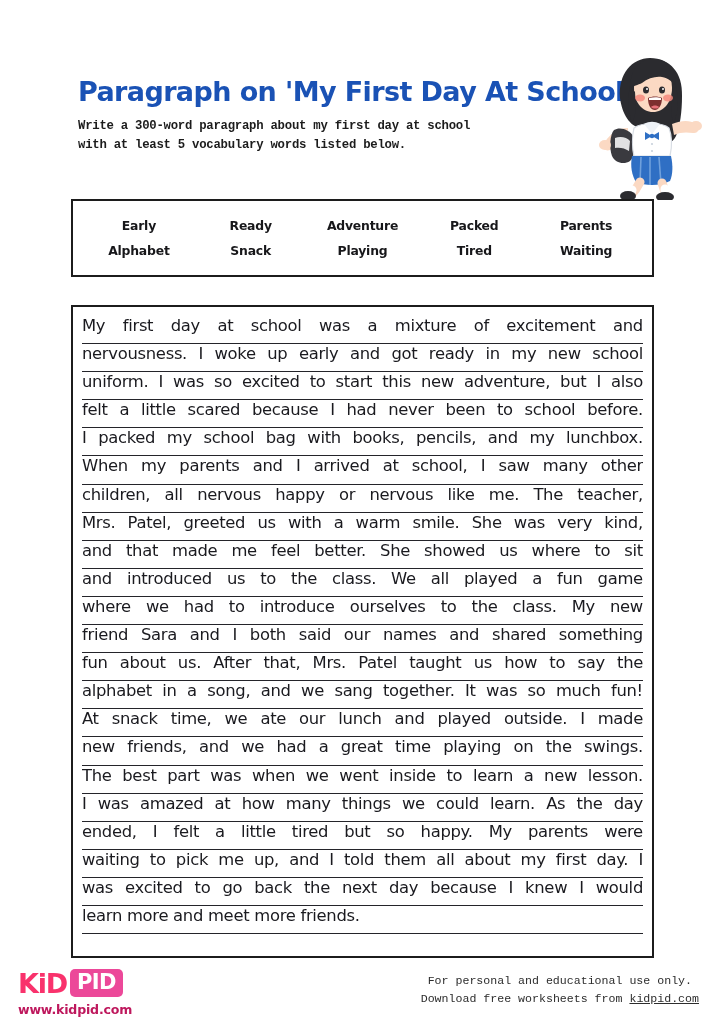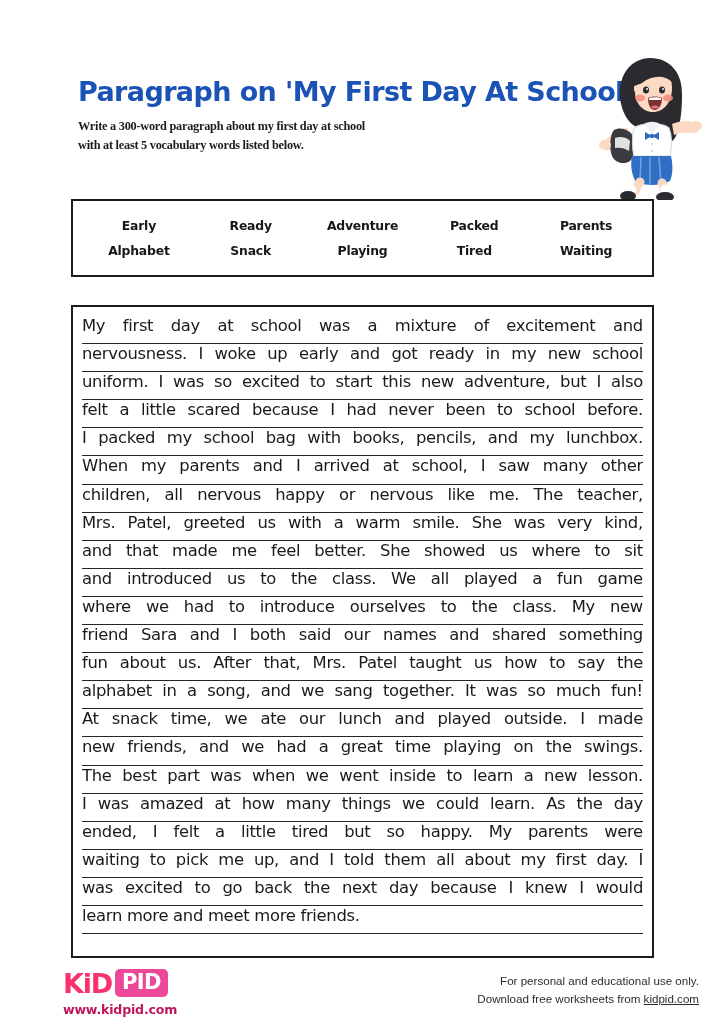"Write a 300-word paragraph about" .subtitle { font-family: Liberation Serif, serif -> Liberation Mono, monospace }
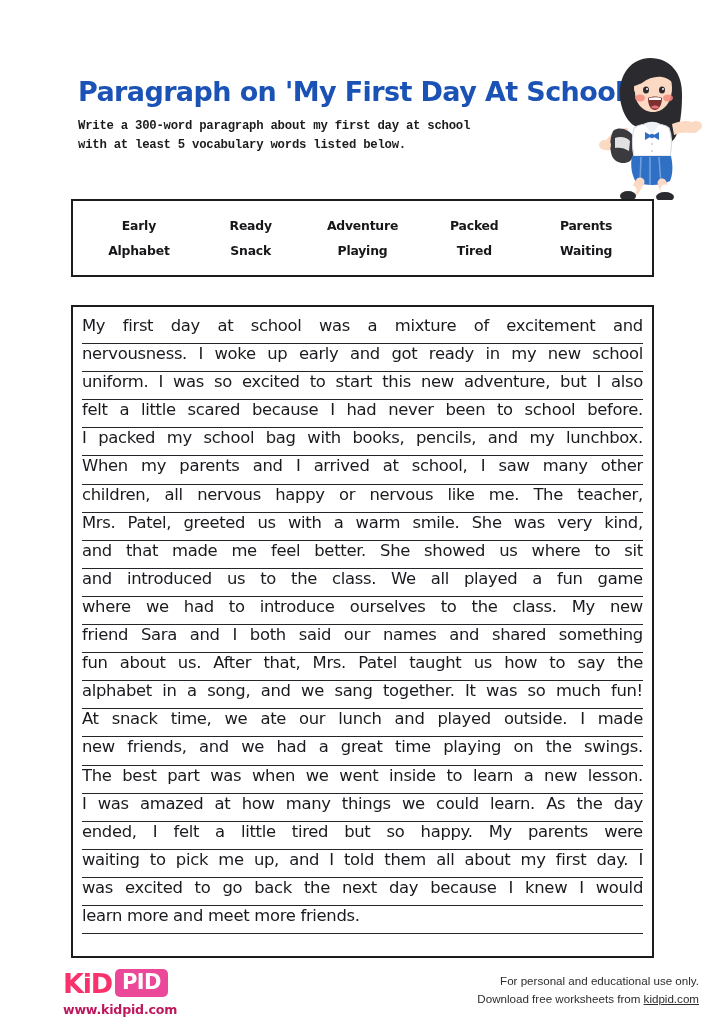"KiD" .logo { margin-left: 45px -> none }
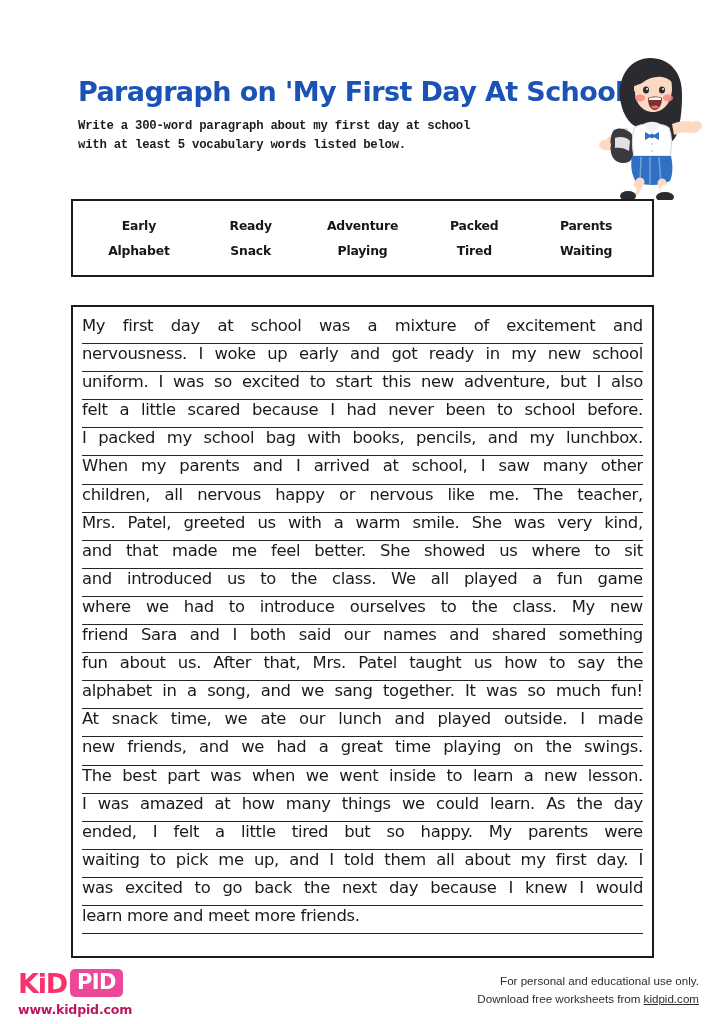"For personal and educational use" .footer-note { font-family: Liberation Sans, sans-serif -> Liberation Mono, monospace; text-align: right -> center }
